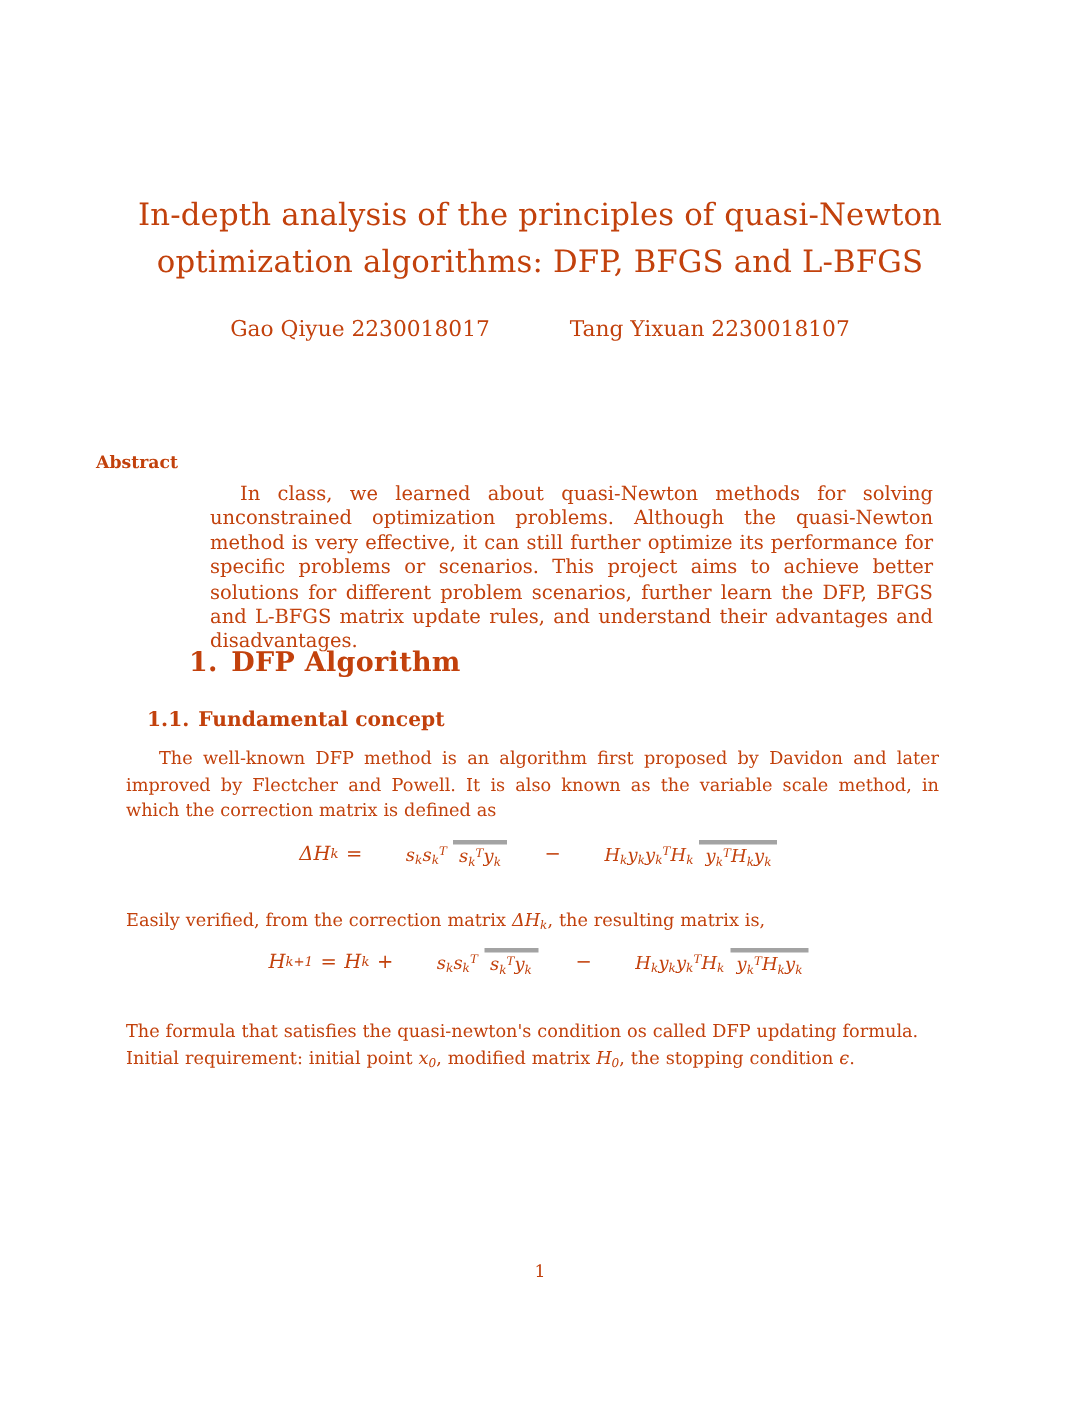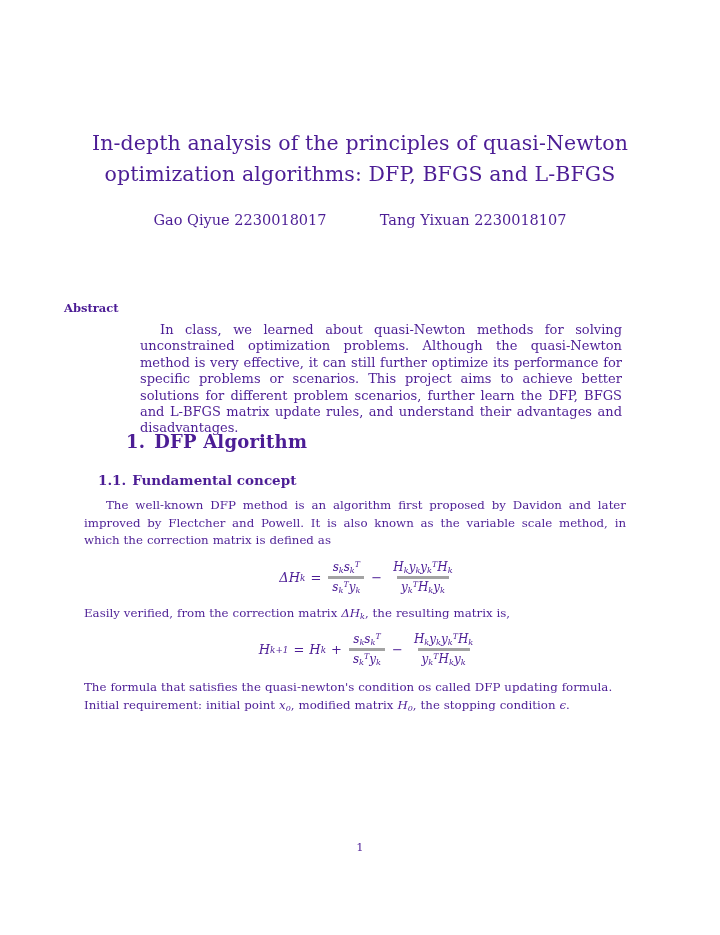"In-depth analysis of the principles" .page { color: #4c1d95 -> #c2410c }
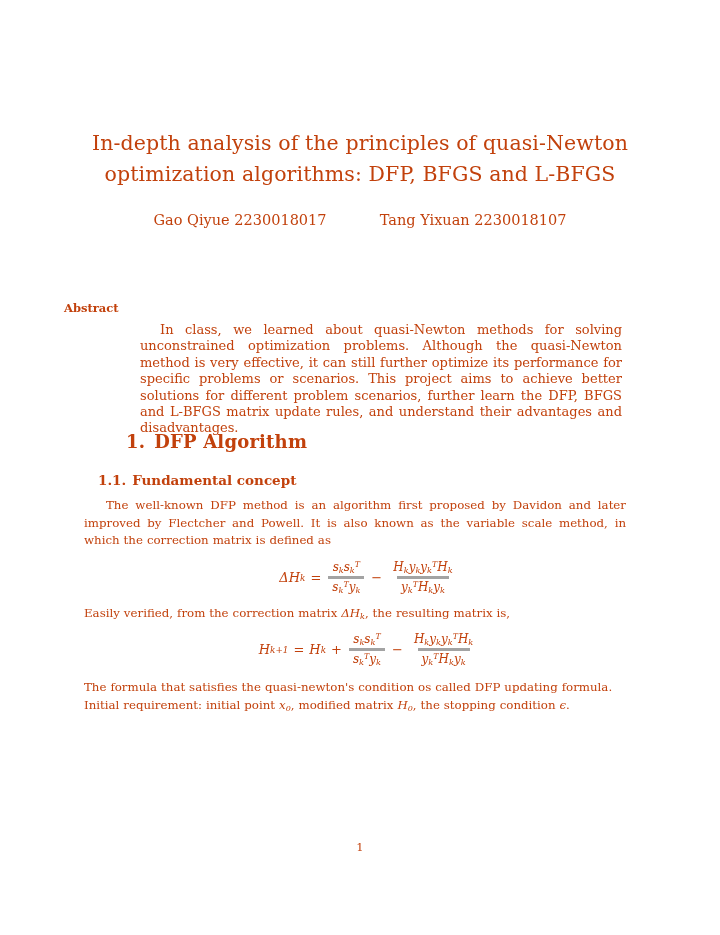"skskT" .frac { align-items: center -> flex-end; flex-direction: column -> row; margin: 0 2px -> 0 20px }
